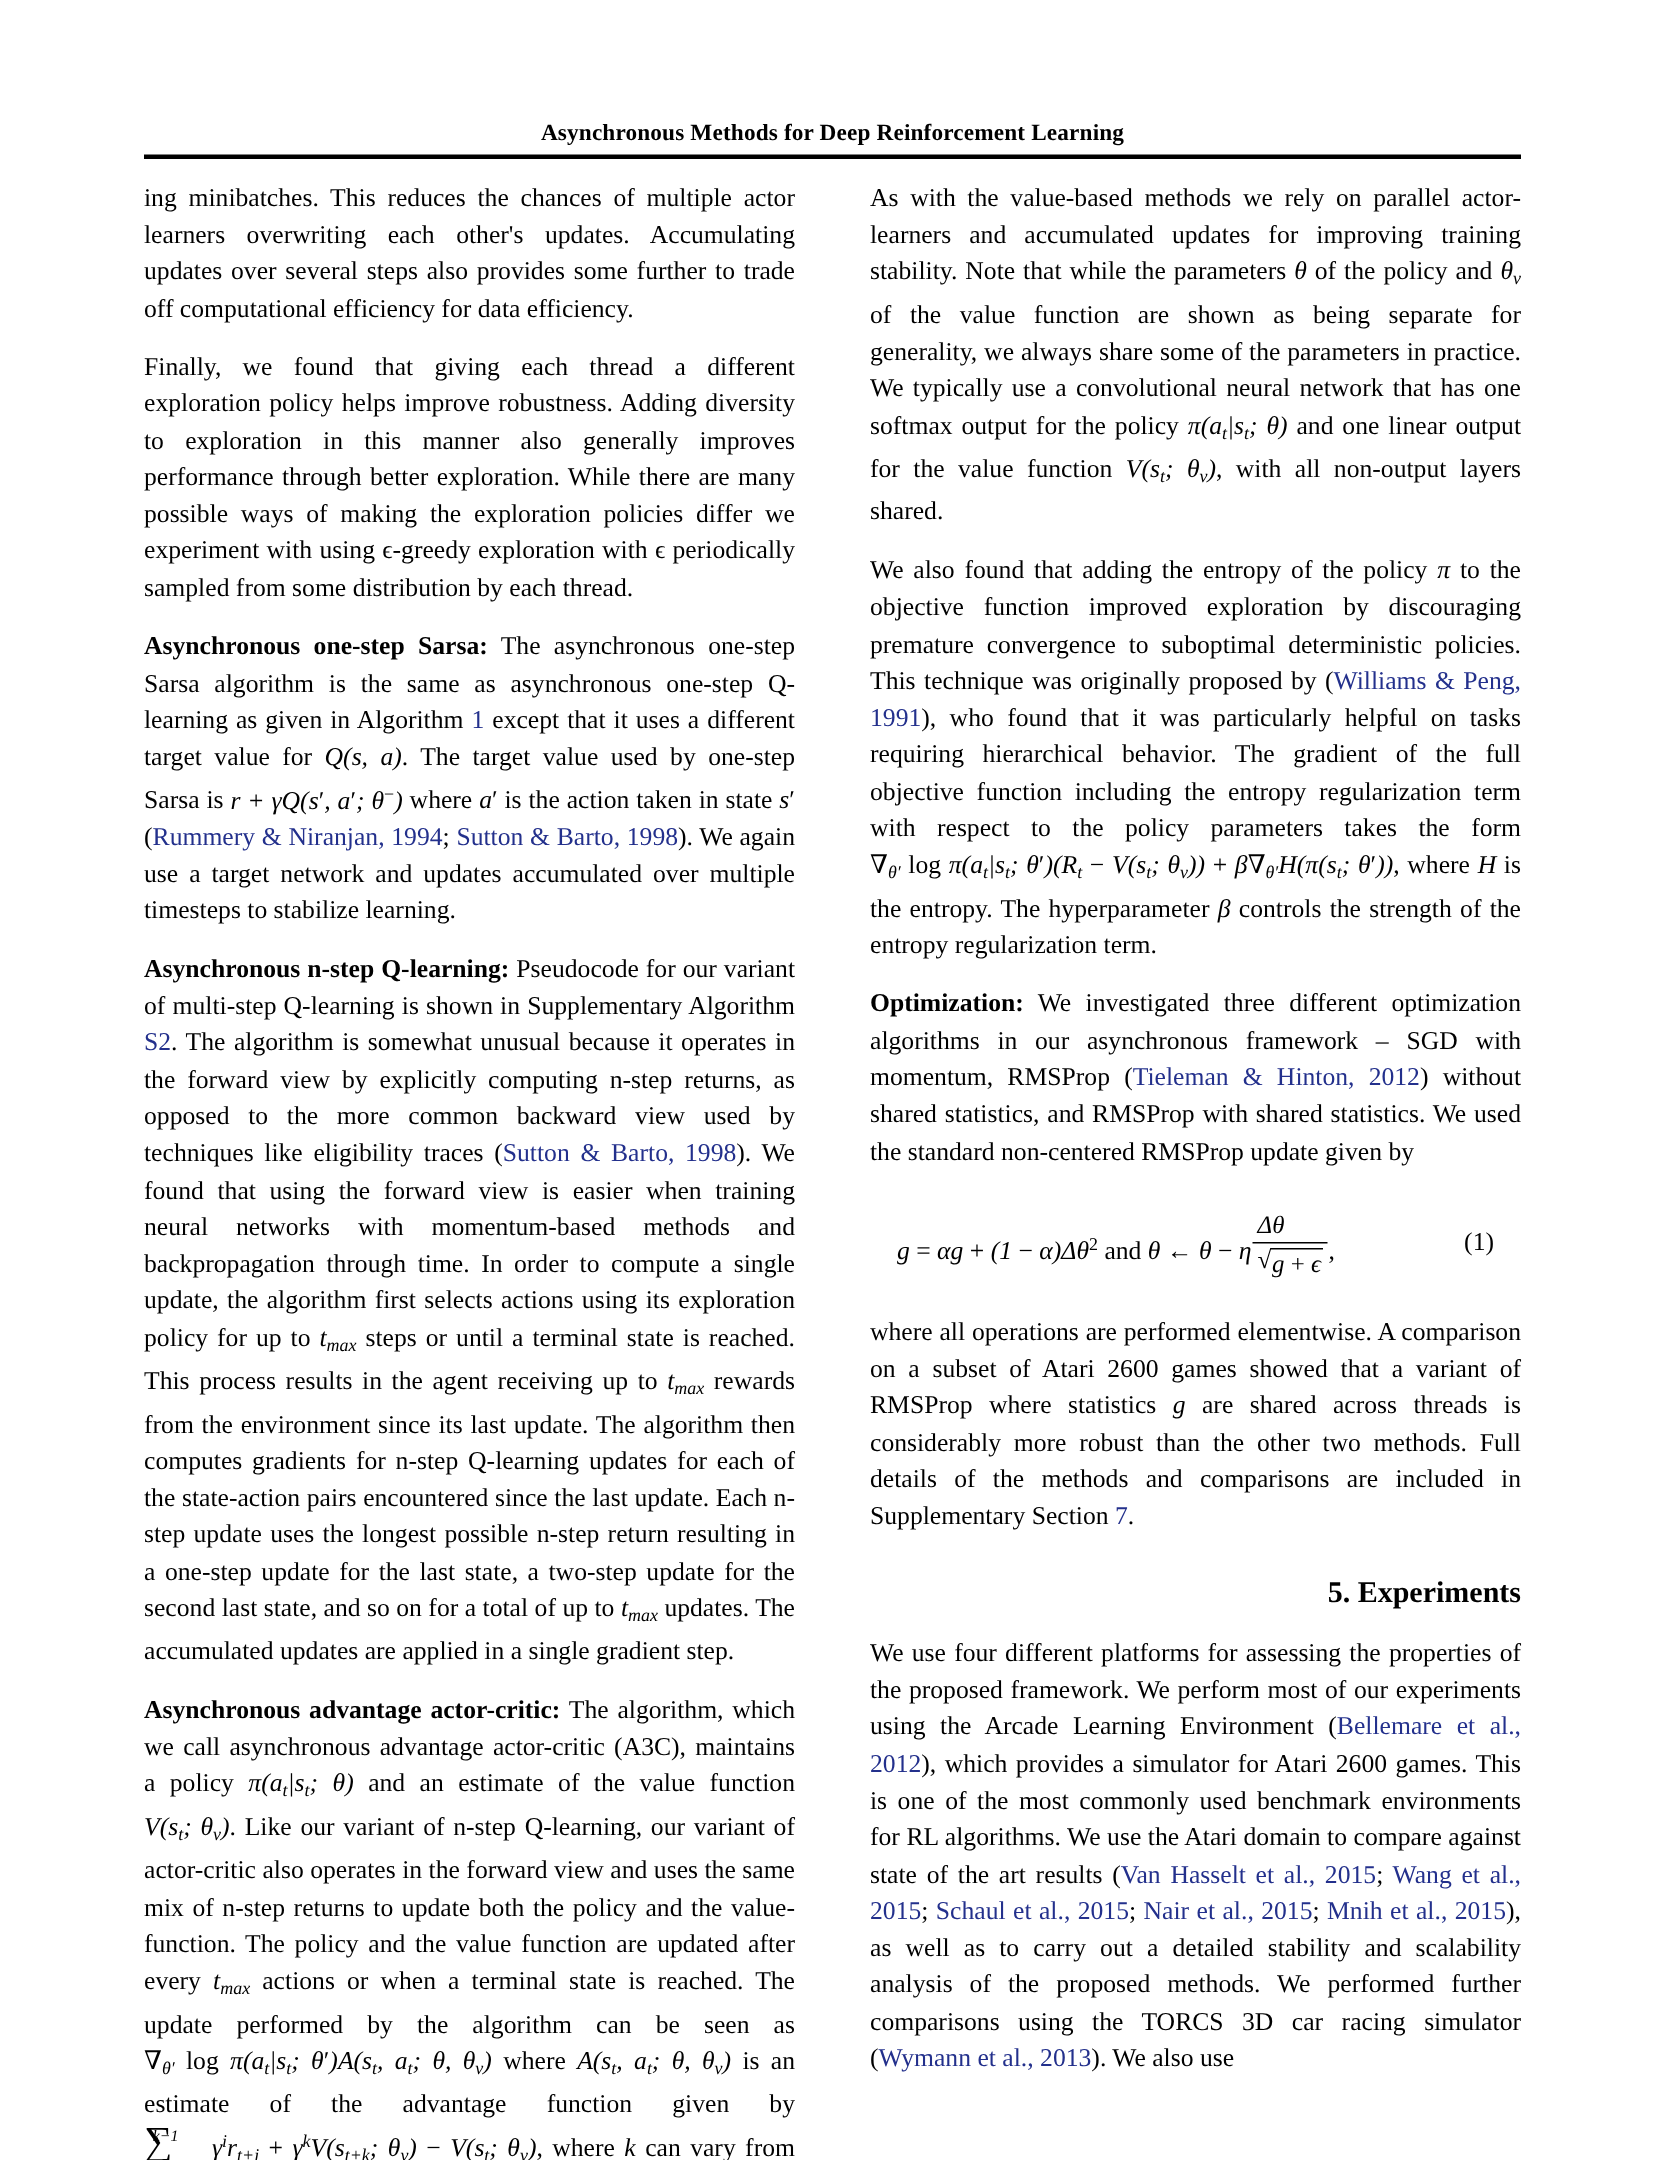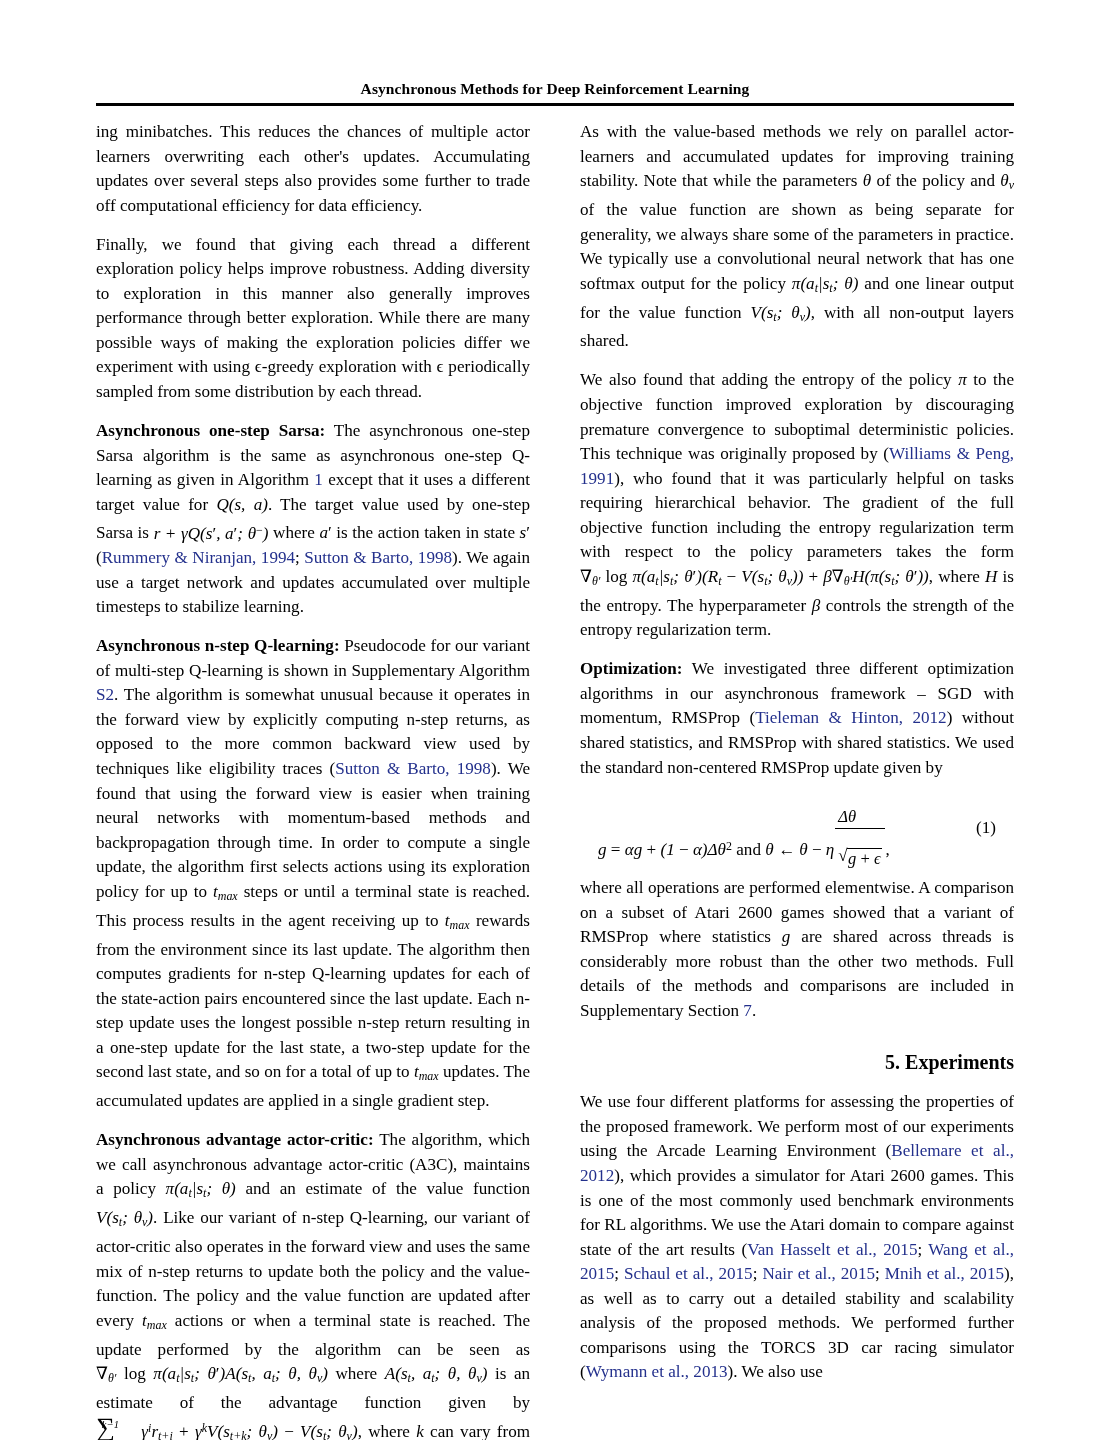"g + ϵ" .frac .den { padding: 17px 3px 0 3px -> 1px 3px 0 3px }
